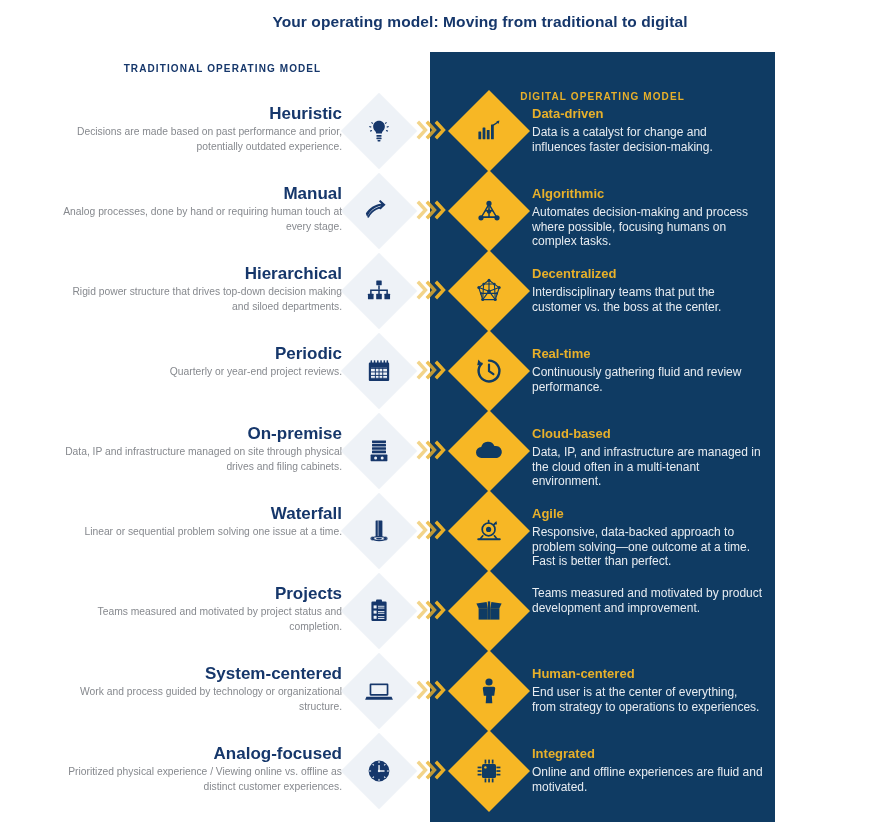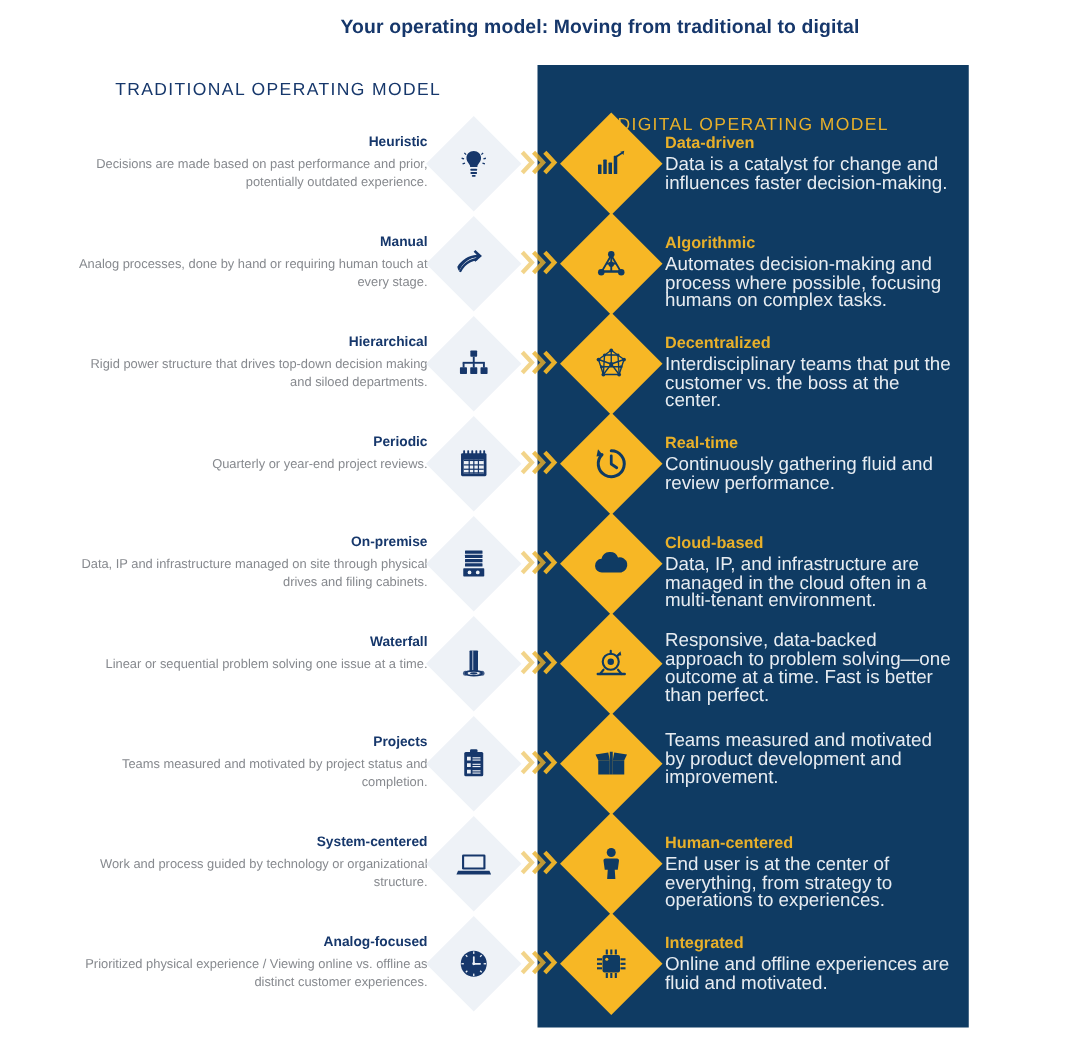"TRADITIONAL OPERATING MODEL" .col-head { font-size: 14px -> 10px; font-weight: normal -> bold }
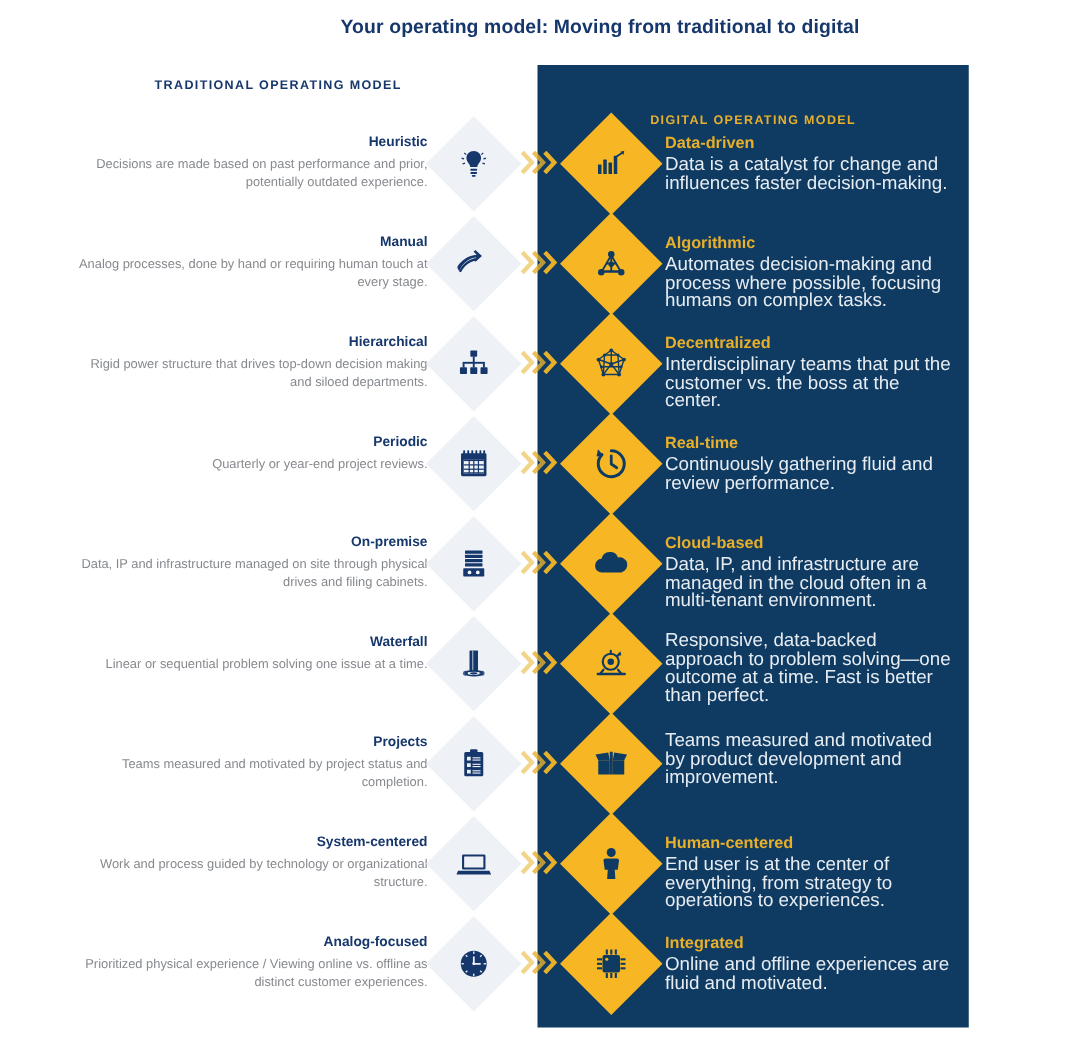"Heuristic" .left-title { font-size: 11px -> 17px }
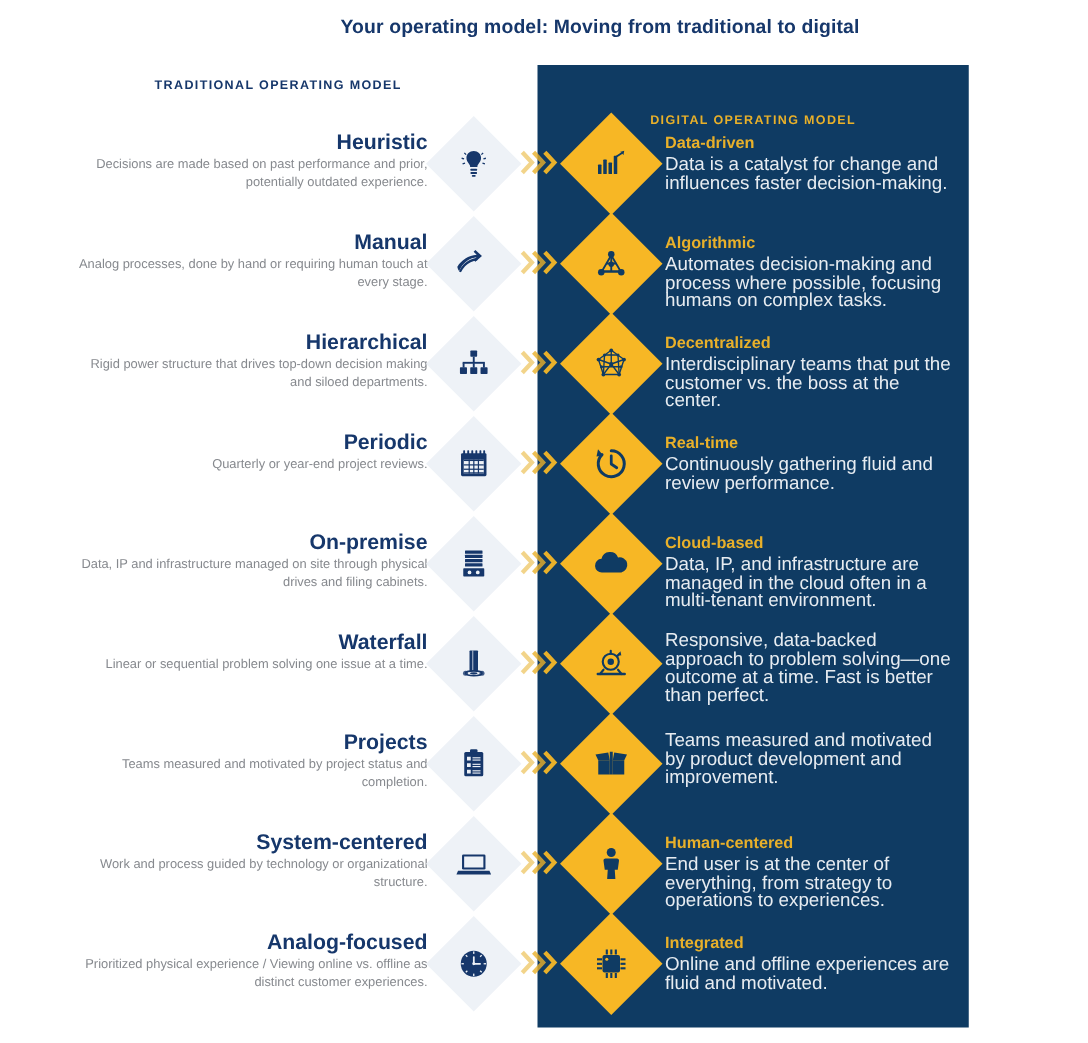"Data is a catalyst for" .right-desc { font-size: 15px -> 12px }
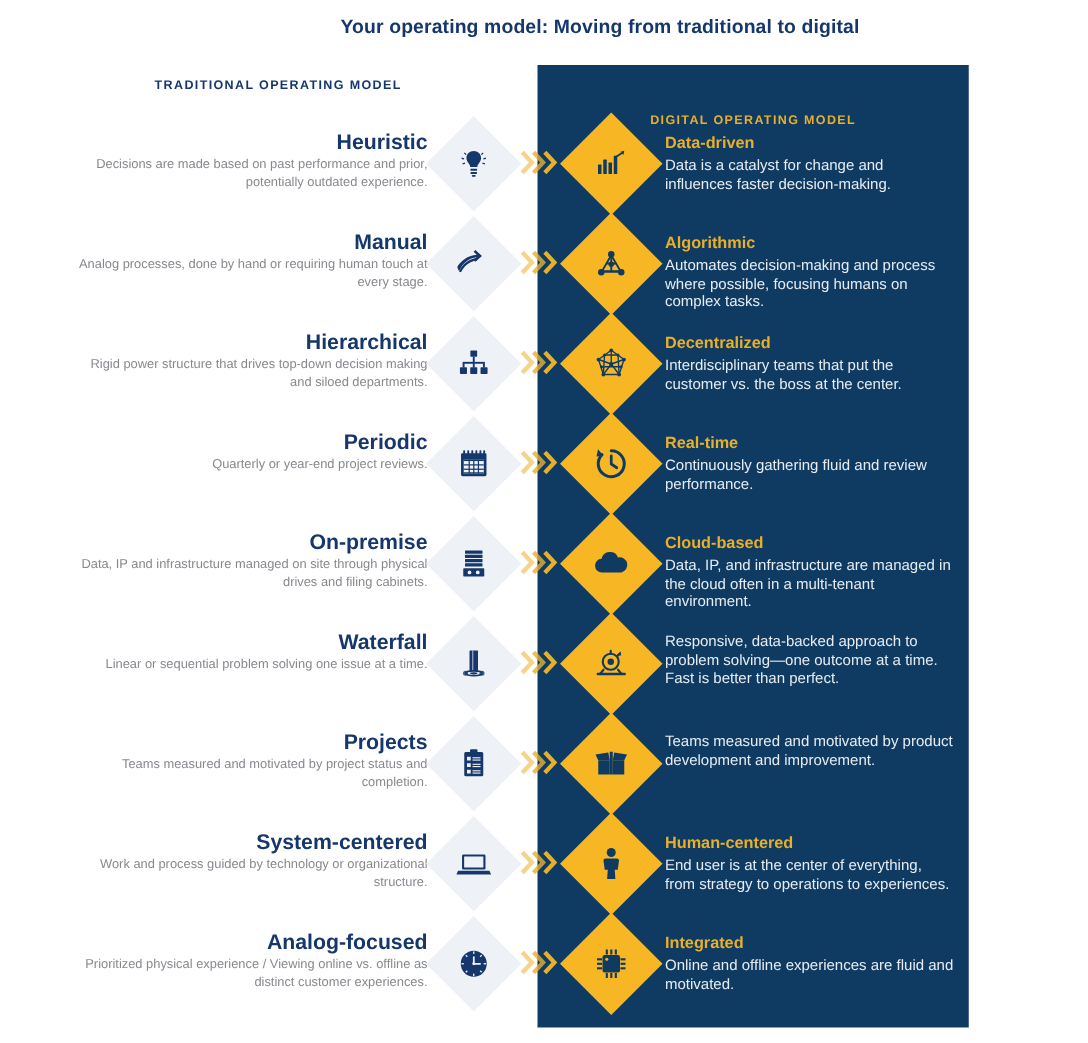"Agile" div.right-title { html: none -> <div>Agile</div> }
